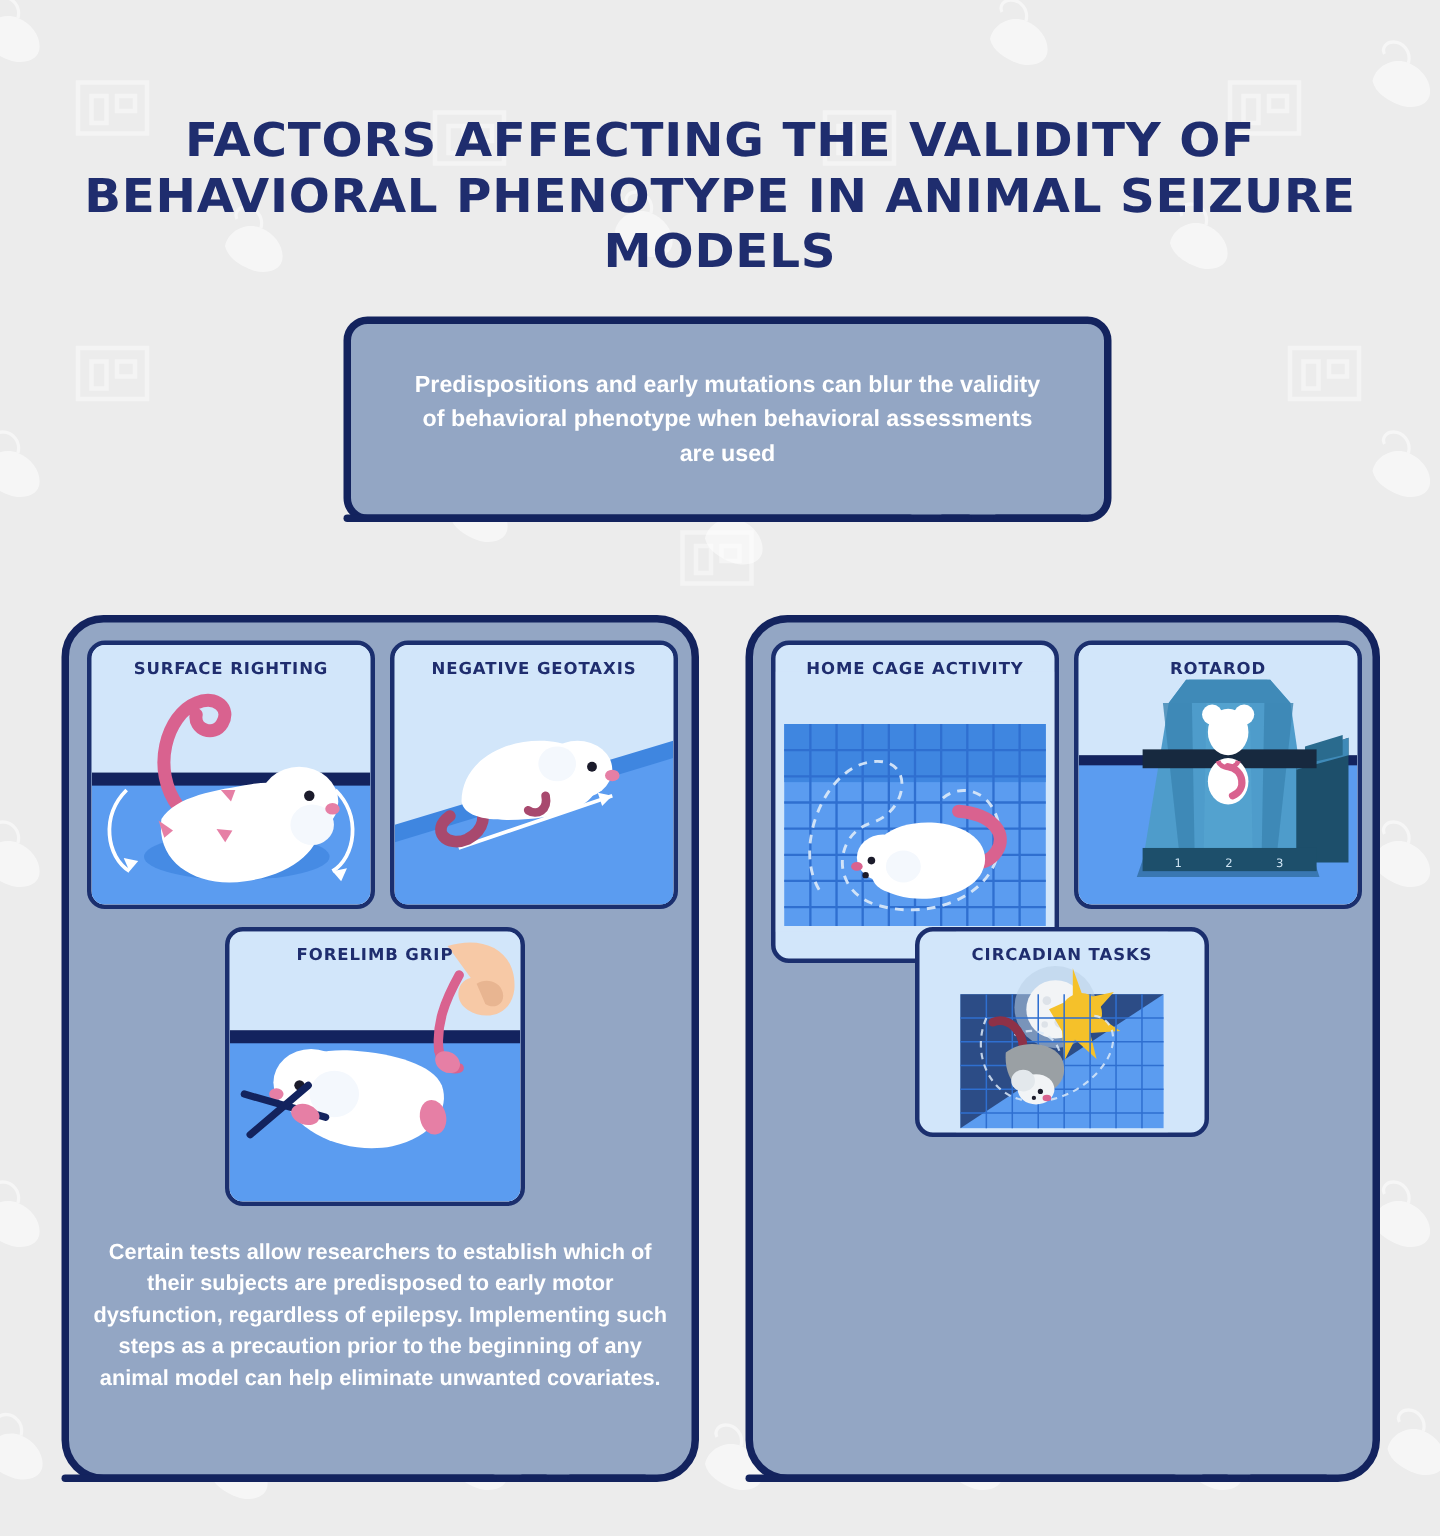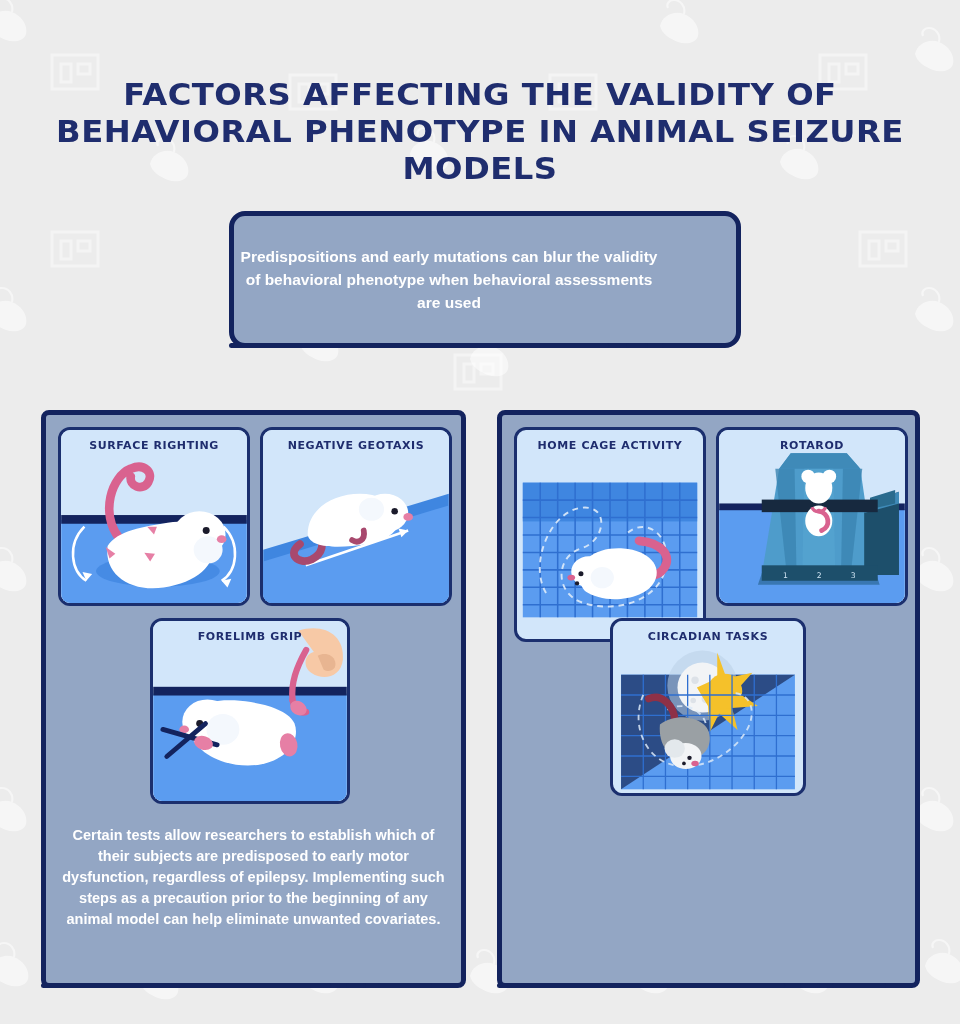"Predispositions and early mutations can" .intro-box { justify-content: flex-start -> center }
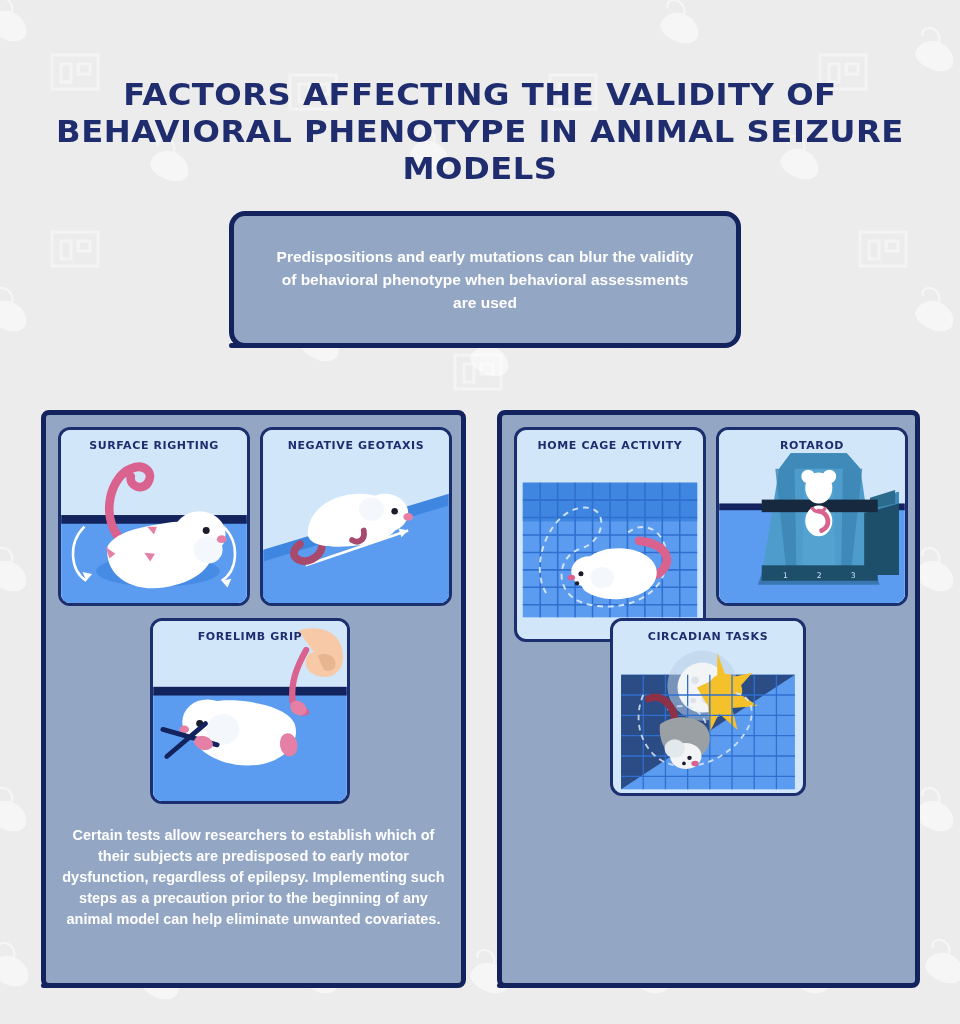"SURFACE RIGHTING" .panel { border-radius: 8px -> 28px }
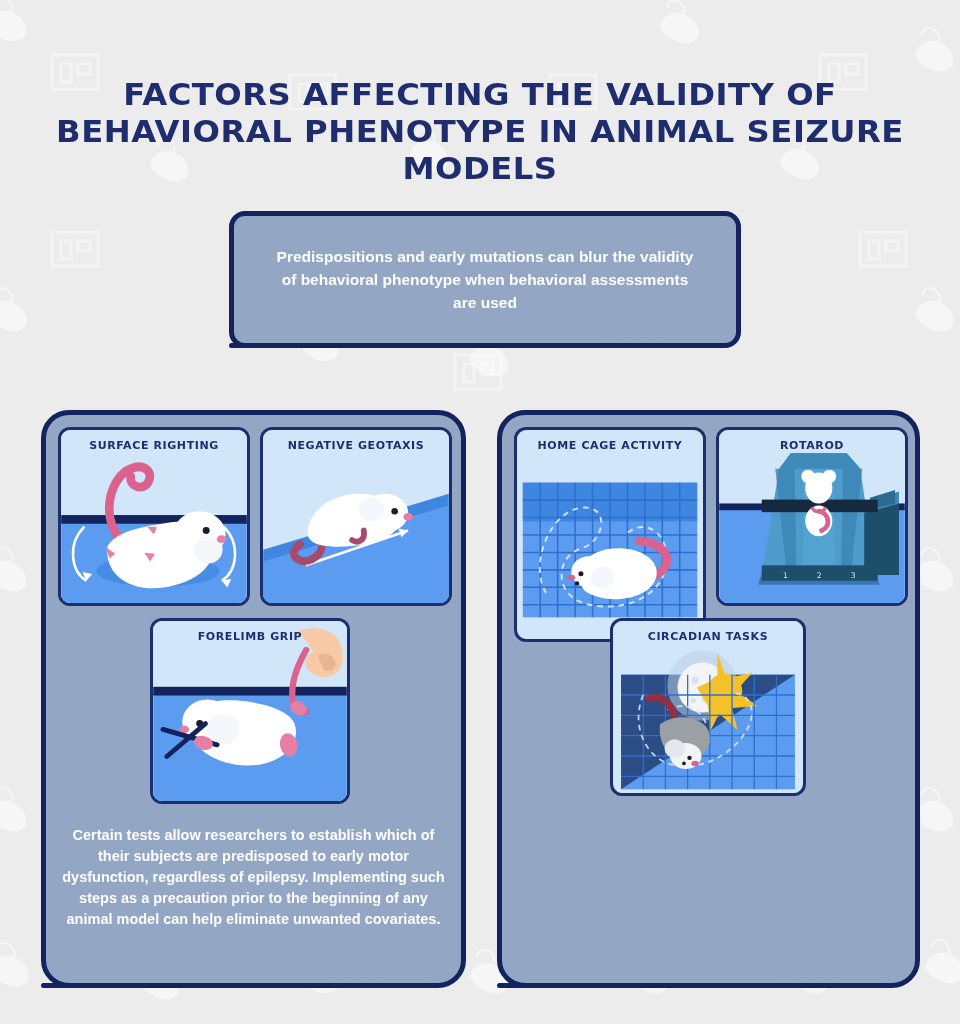"CIRCADIAN TASKS" div.card { height: 178px -> 140px }
